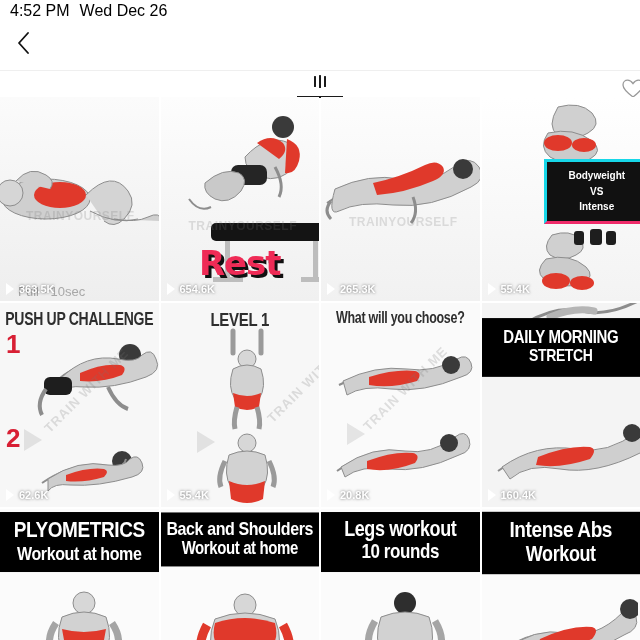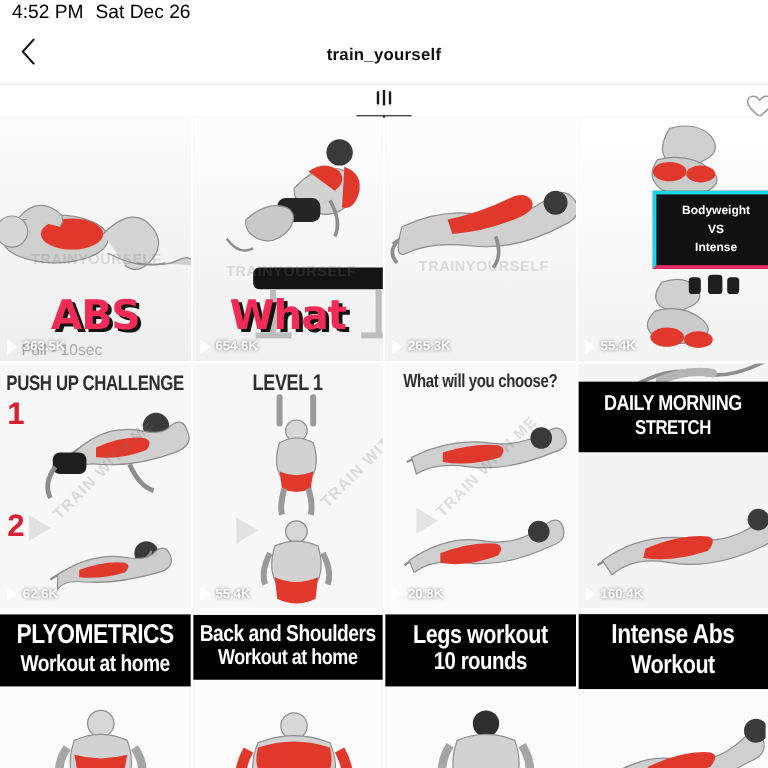"Sat Dec 26" span { text: Sat -> Wed }
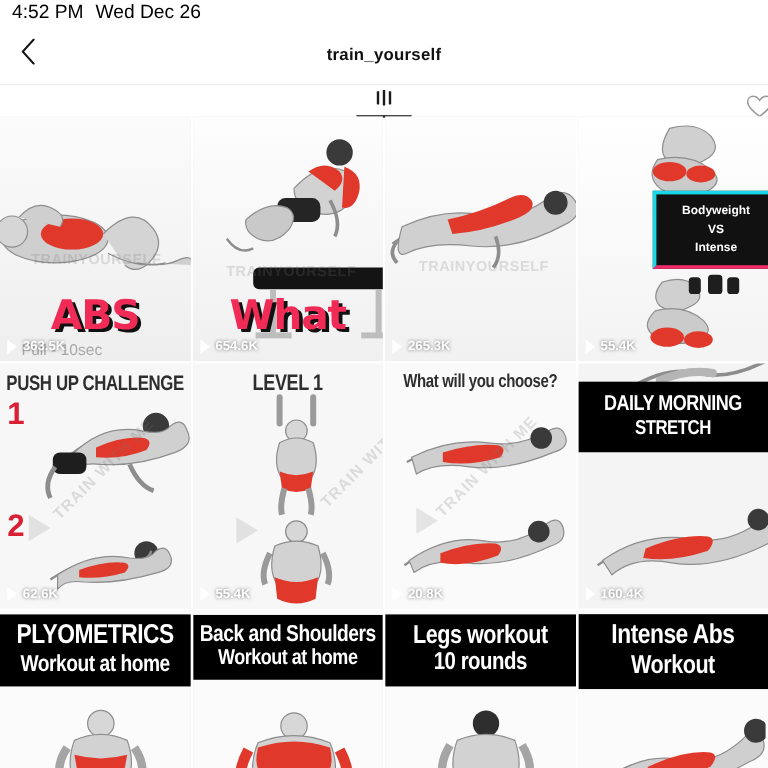"train_yourself" div.nav-title { html: <div>train_yourself</div> -> none }
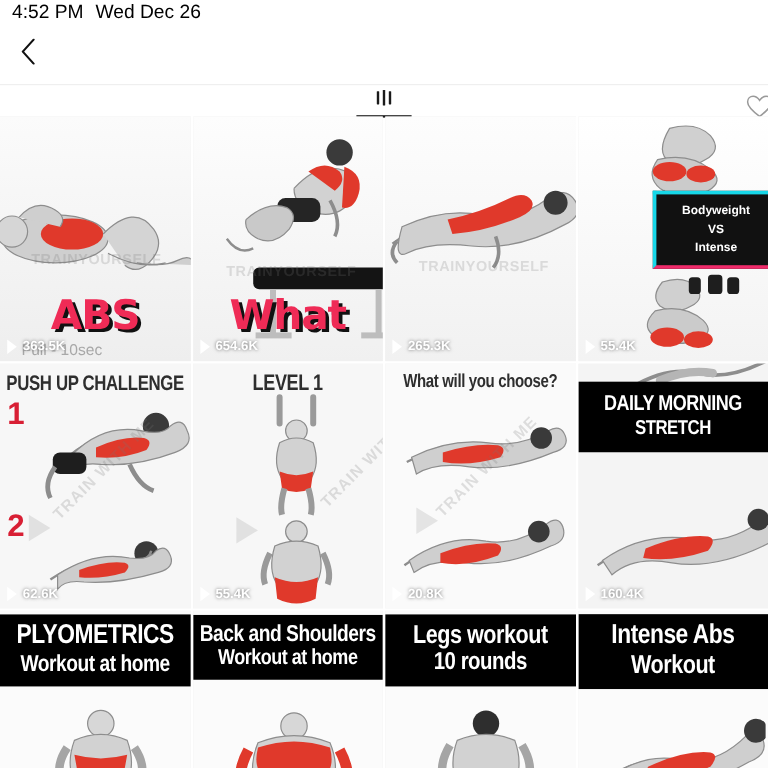"ABS" div.cap { html: <div>ABS</div> -> none }
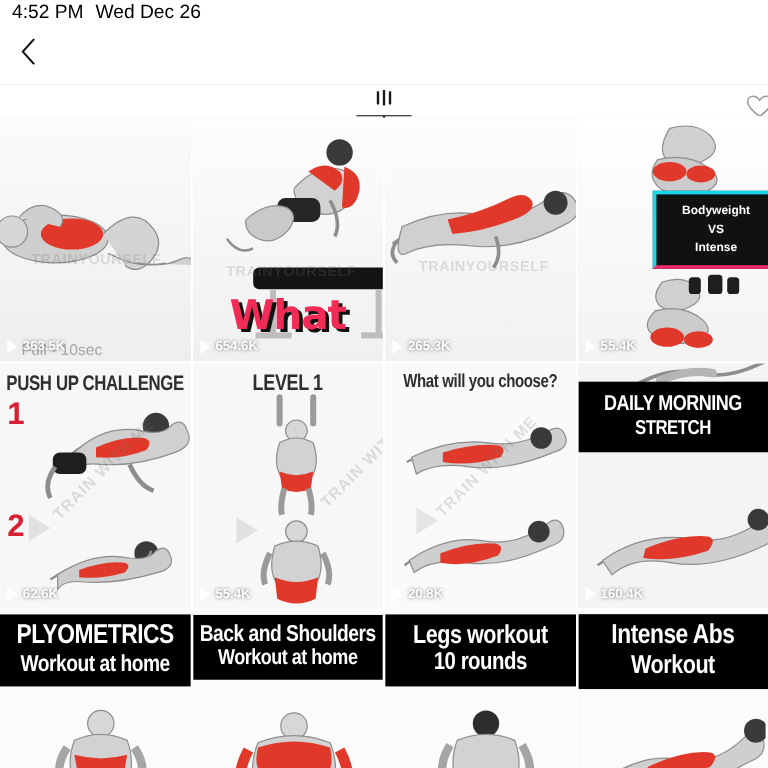"What" div.cap { text: What -> Rest }
